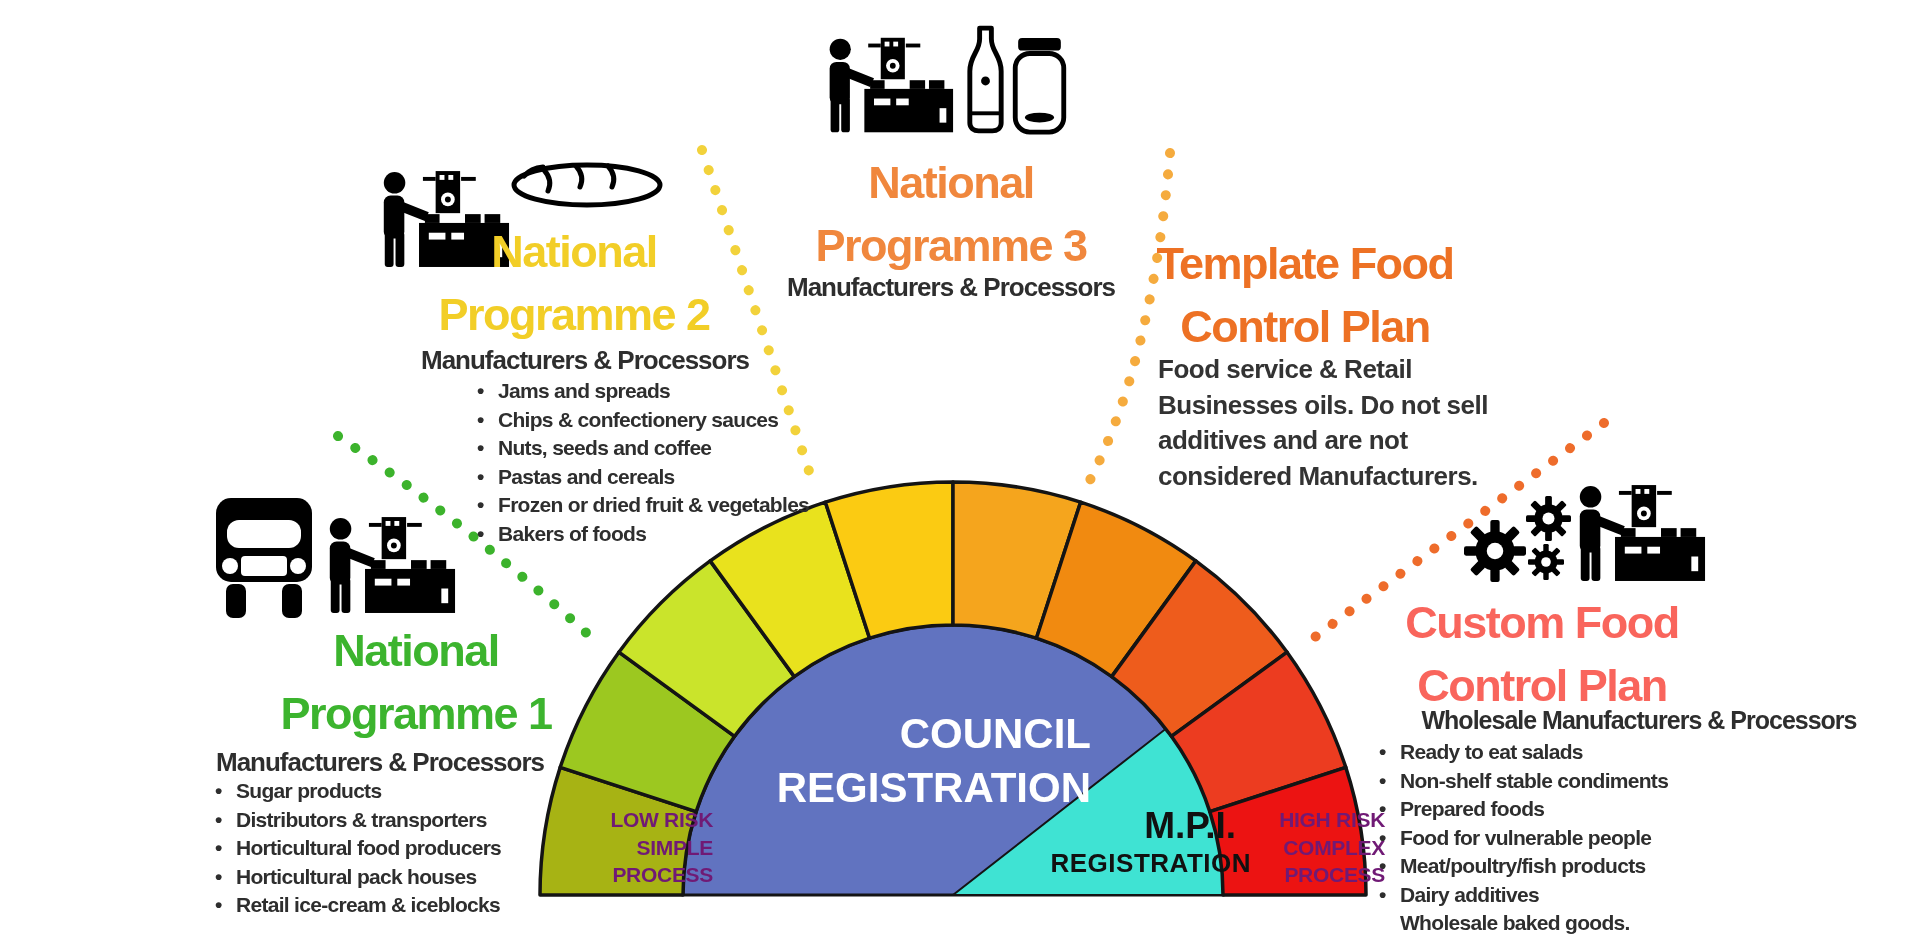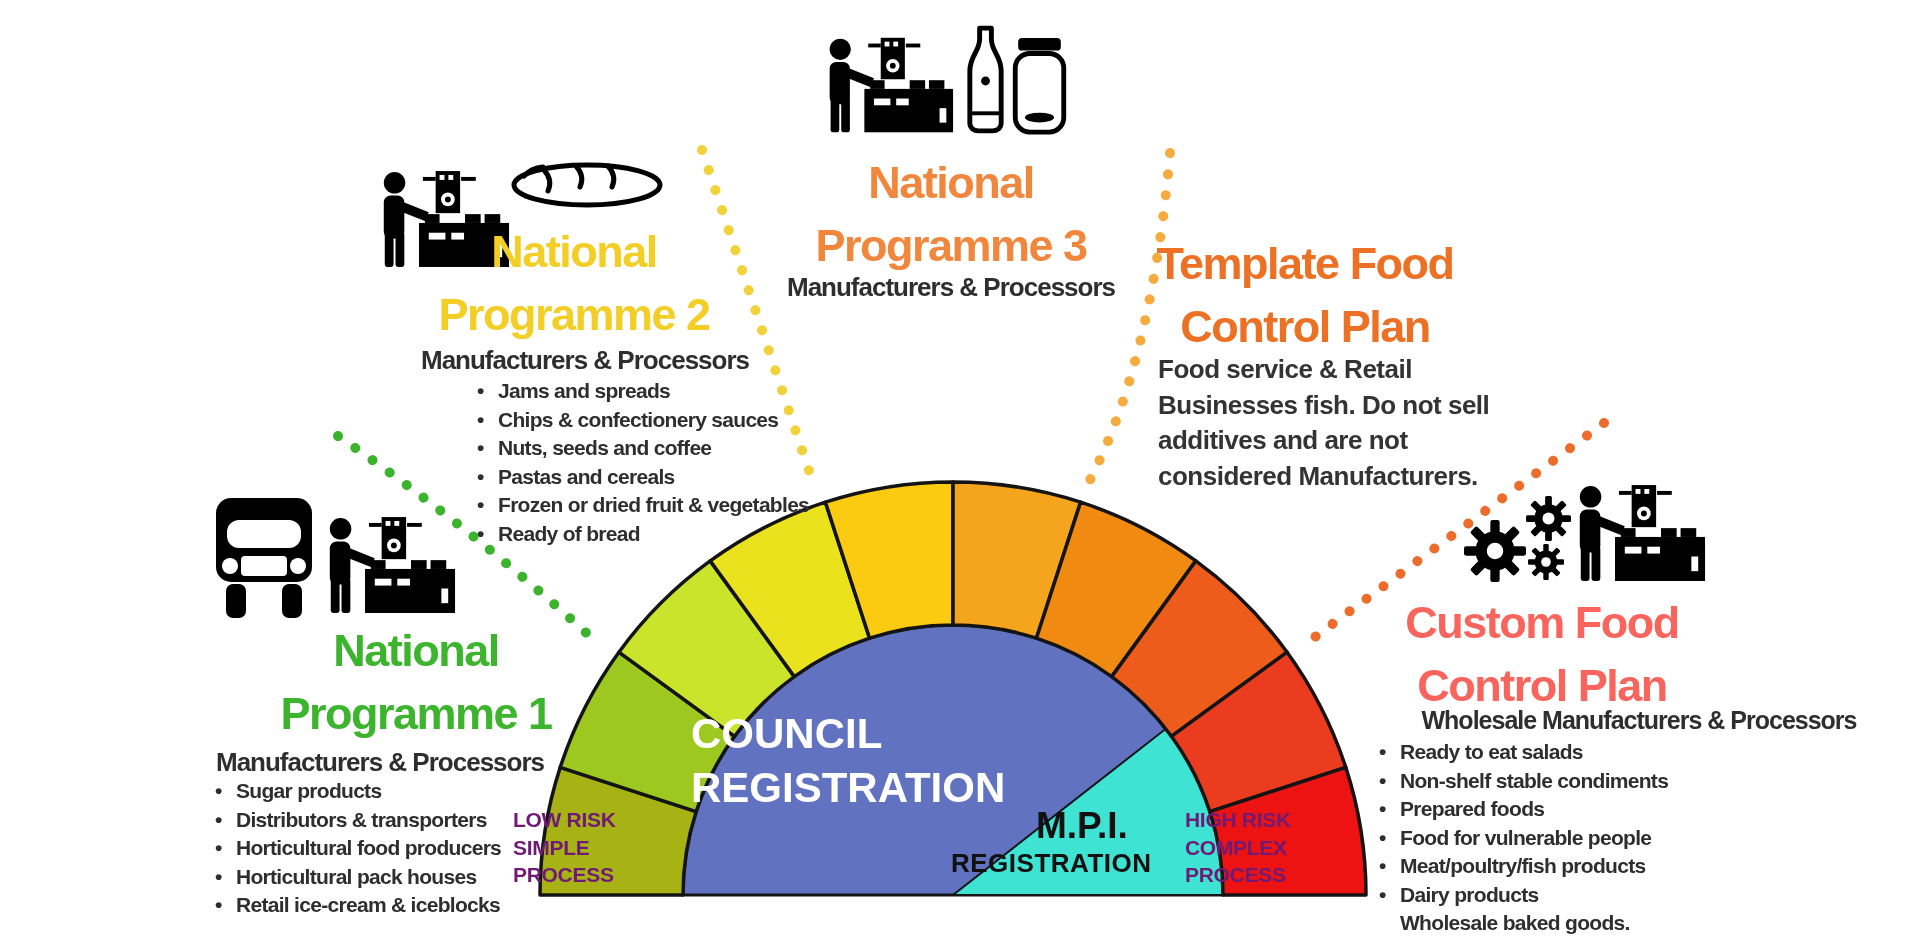"Businesses fish. Do not sell" div { text: fish -> oils }
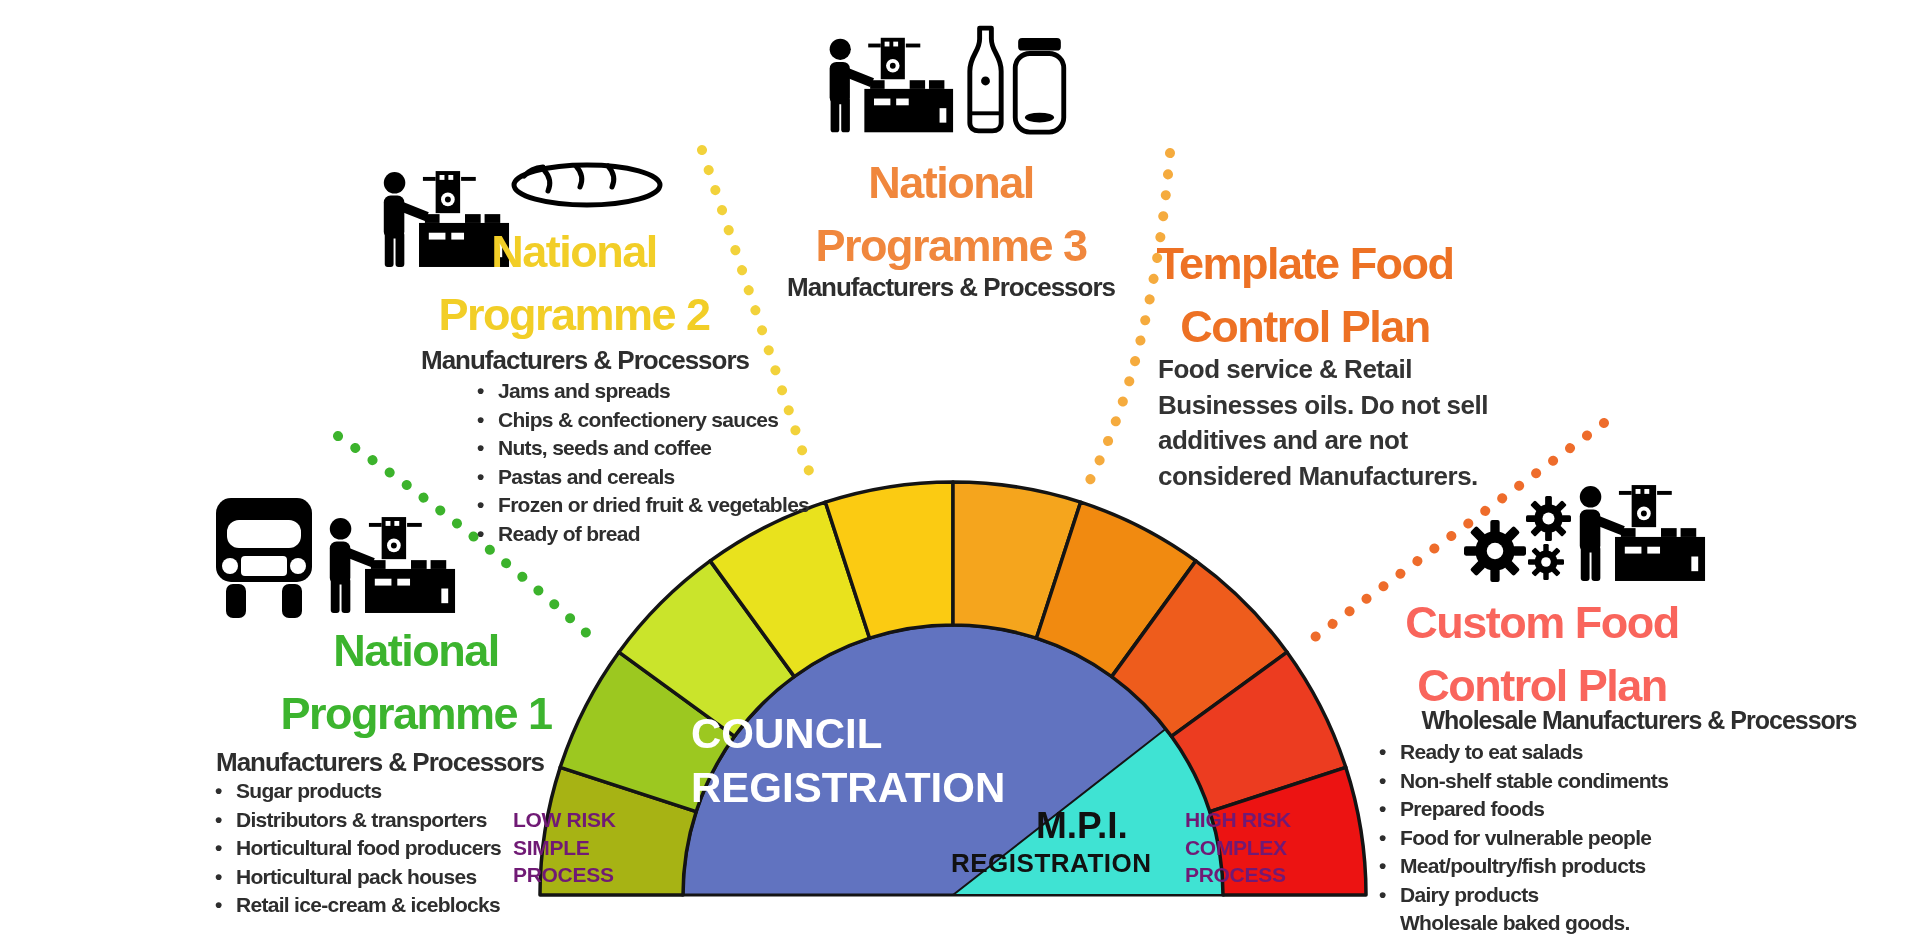"Ready of bread" li { text: Ready of bread -> Bakers of foods }
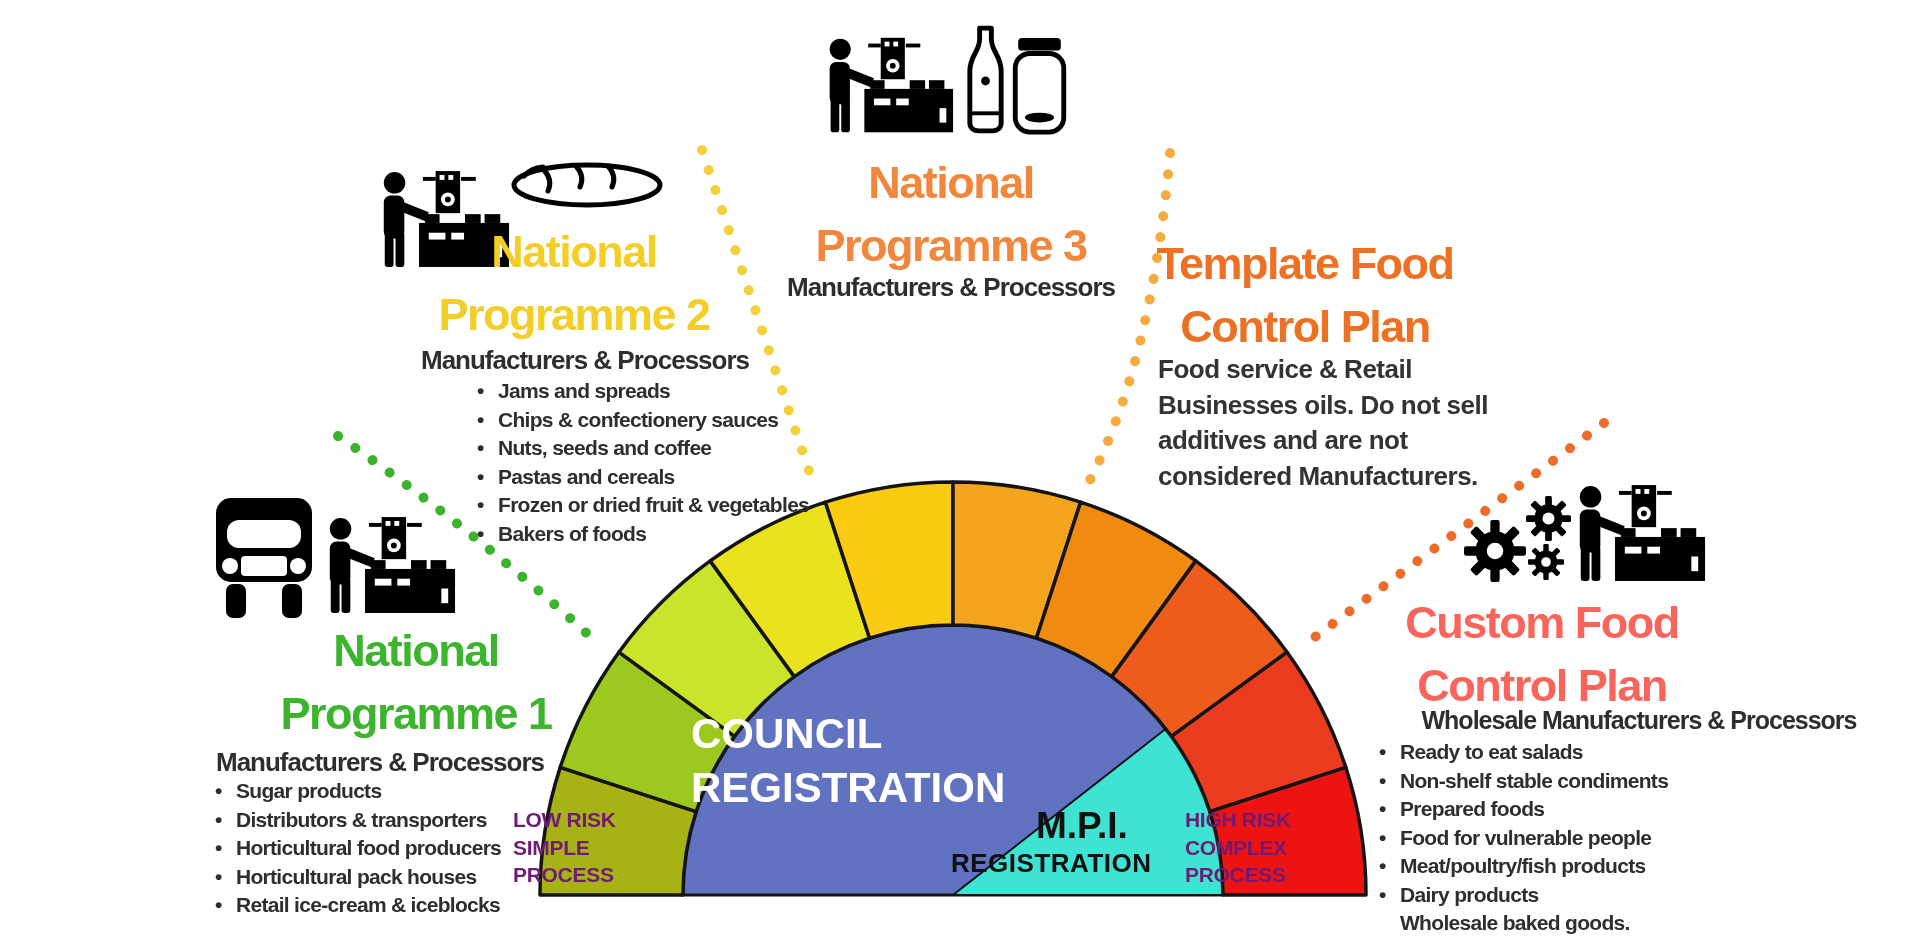"COUNCIL" .gauge-label { text-align: left -> right }
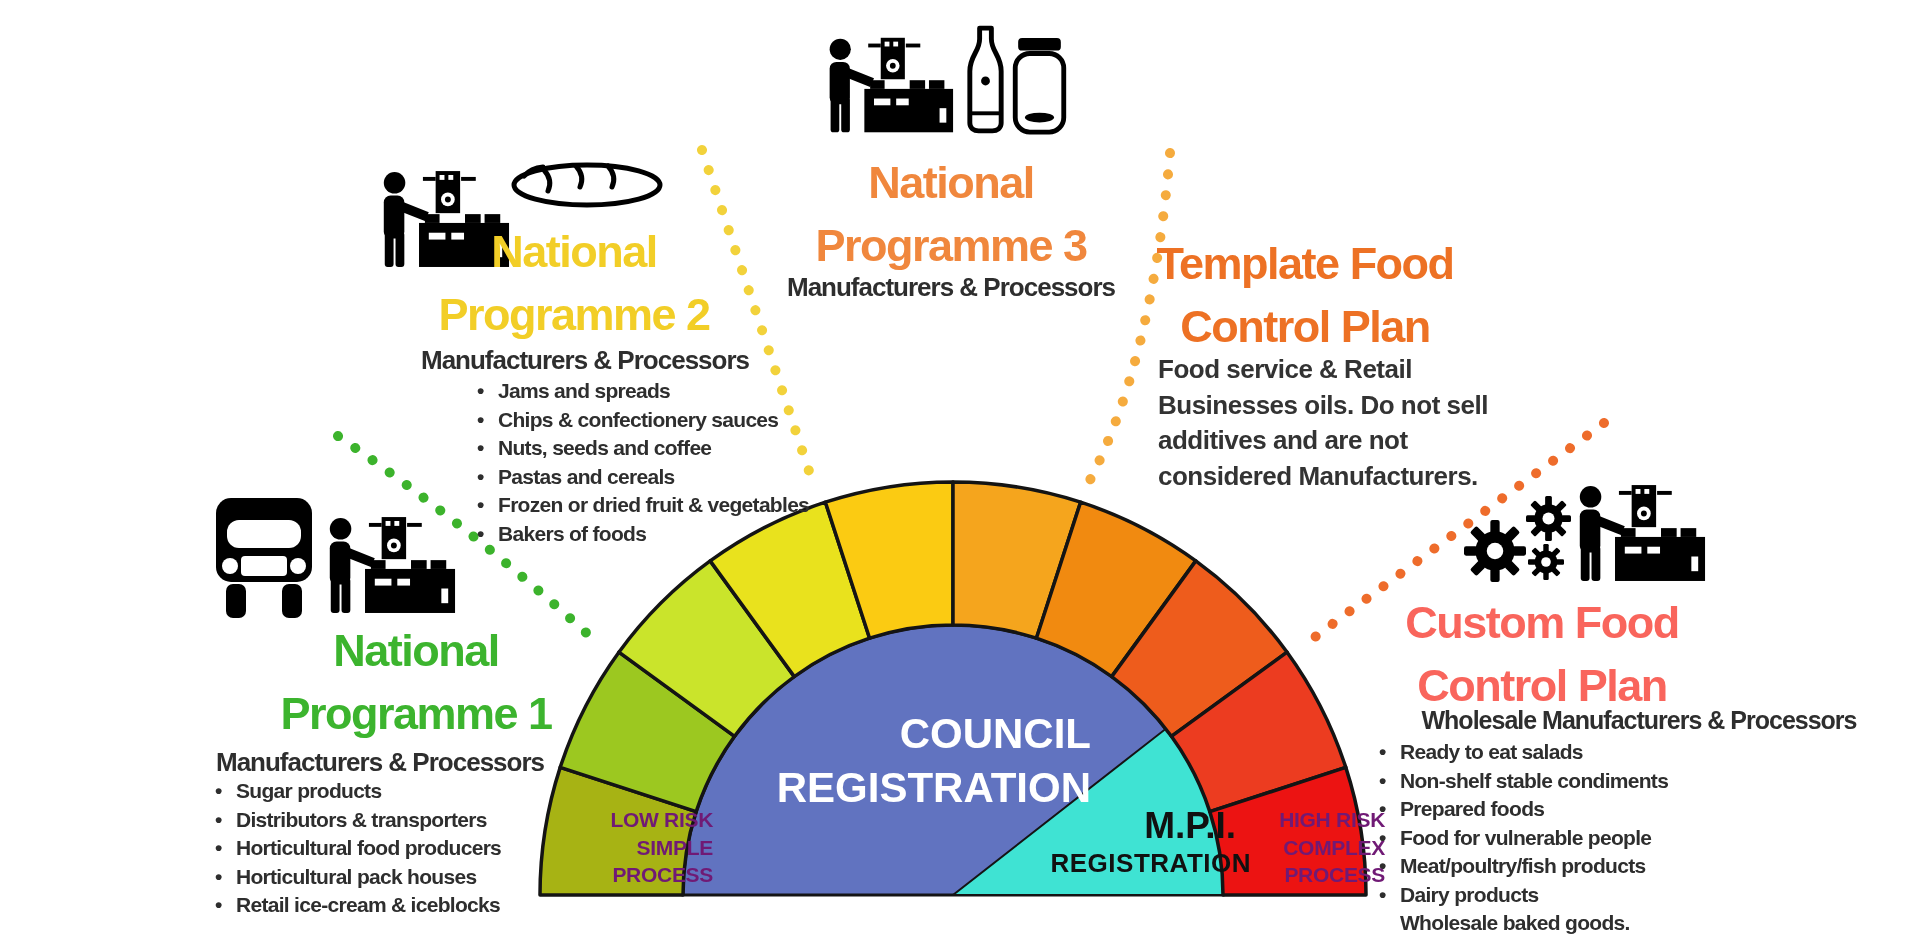"Dairy products" li { text: products -> additives }
